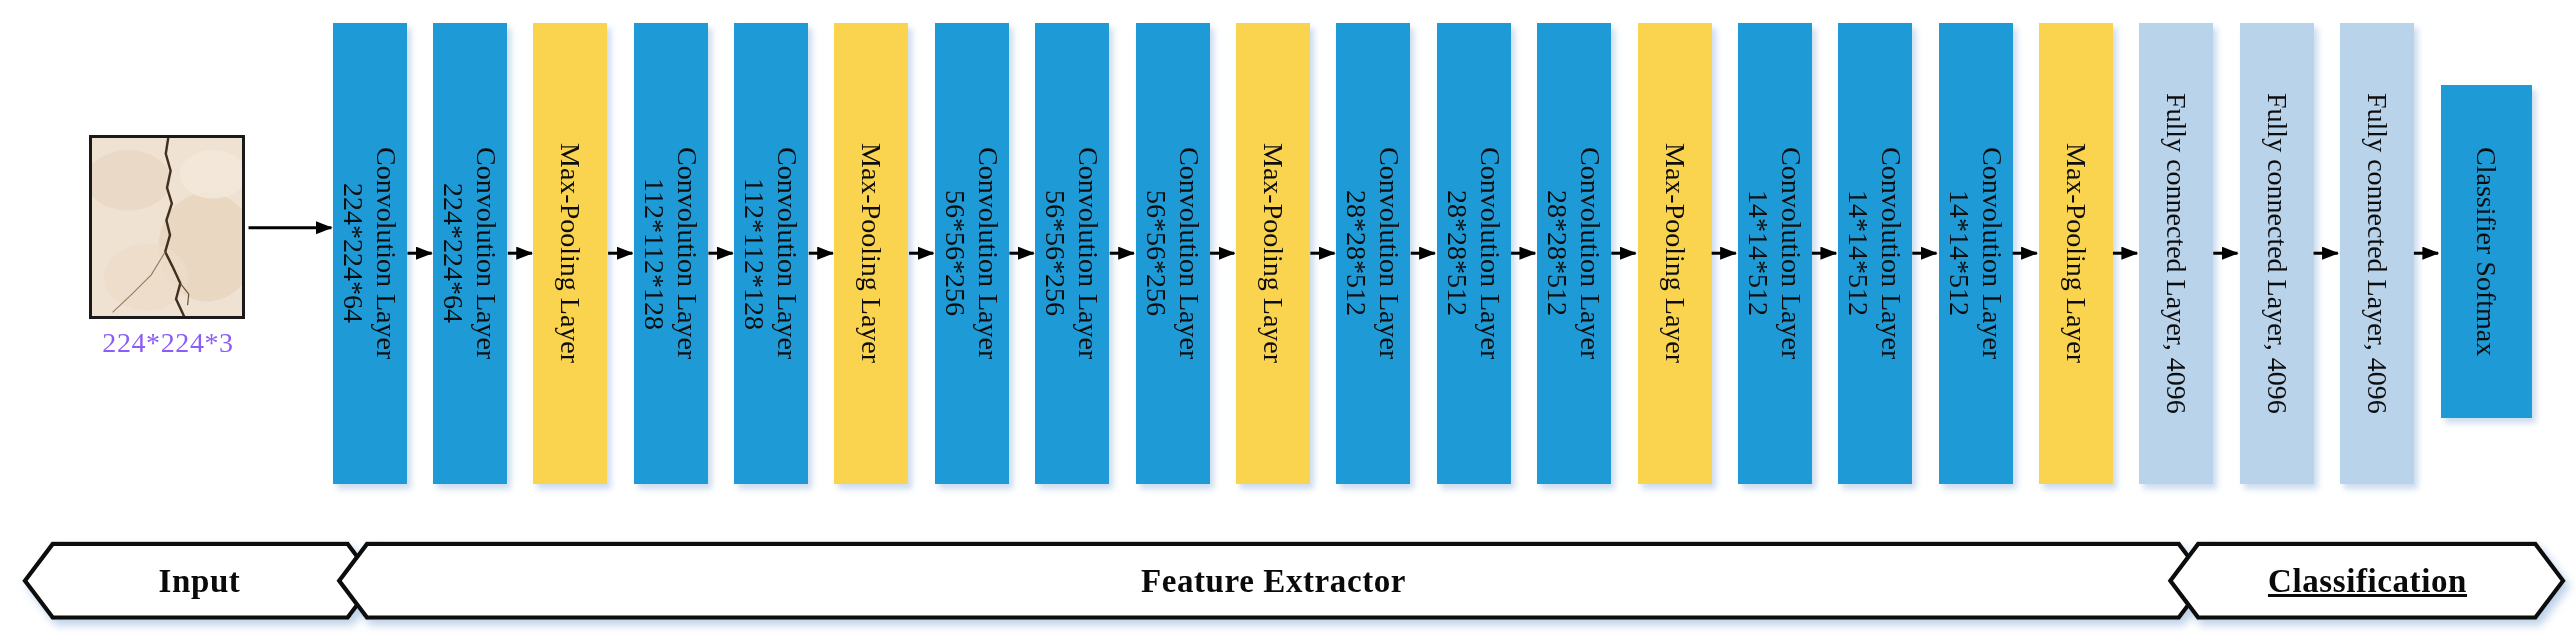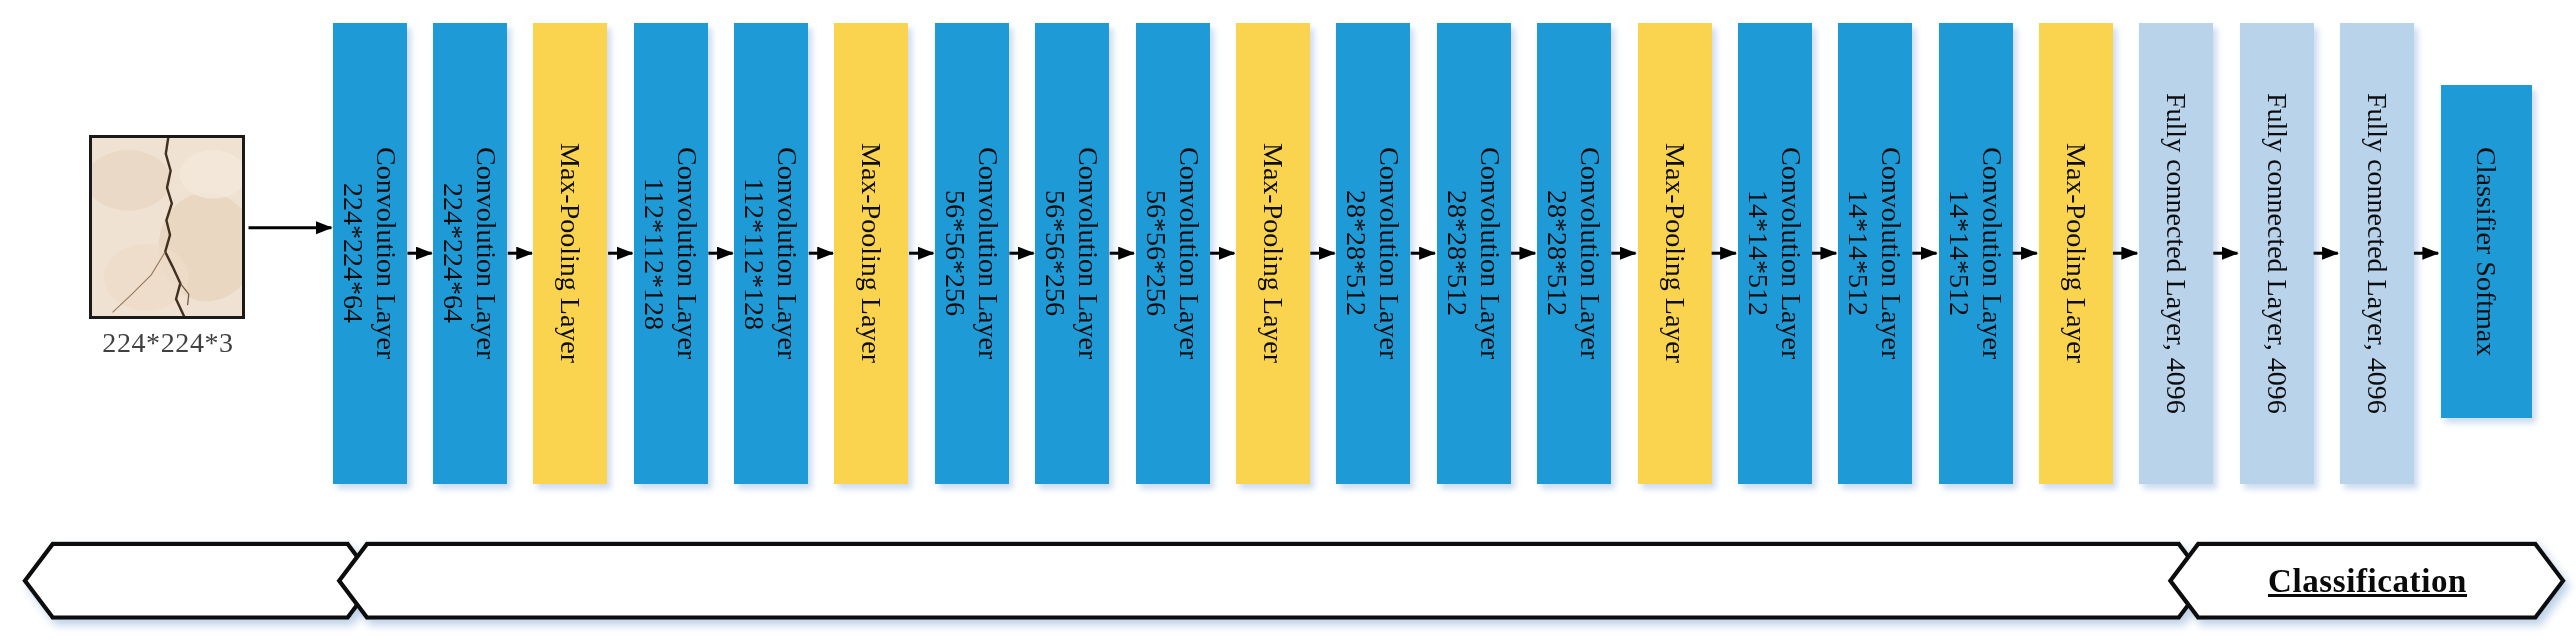"224*224*3" #input-caption { color: #404040 -> #8b5cf6 }
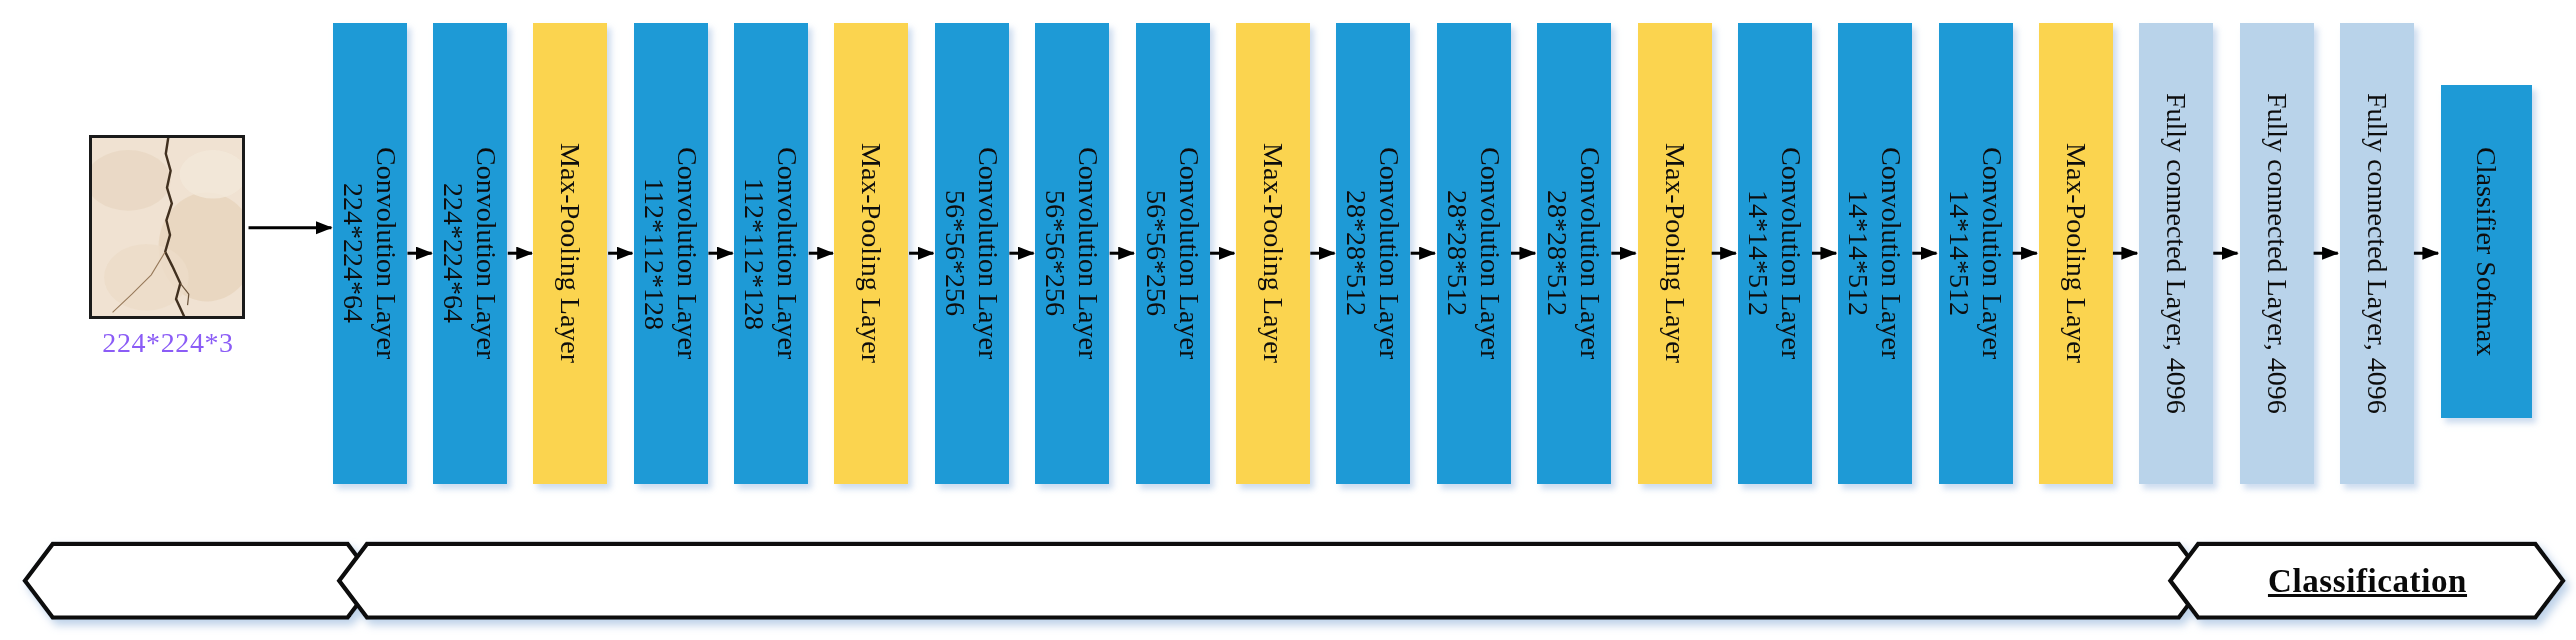"Input" div.banner-label { html: none -> <div>Input</div> }
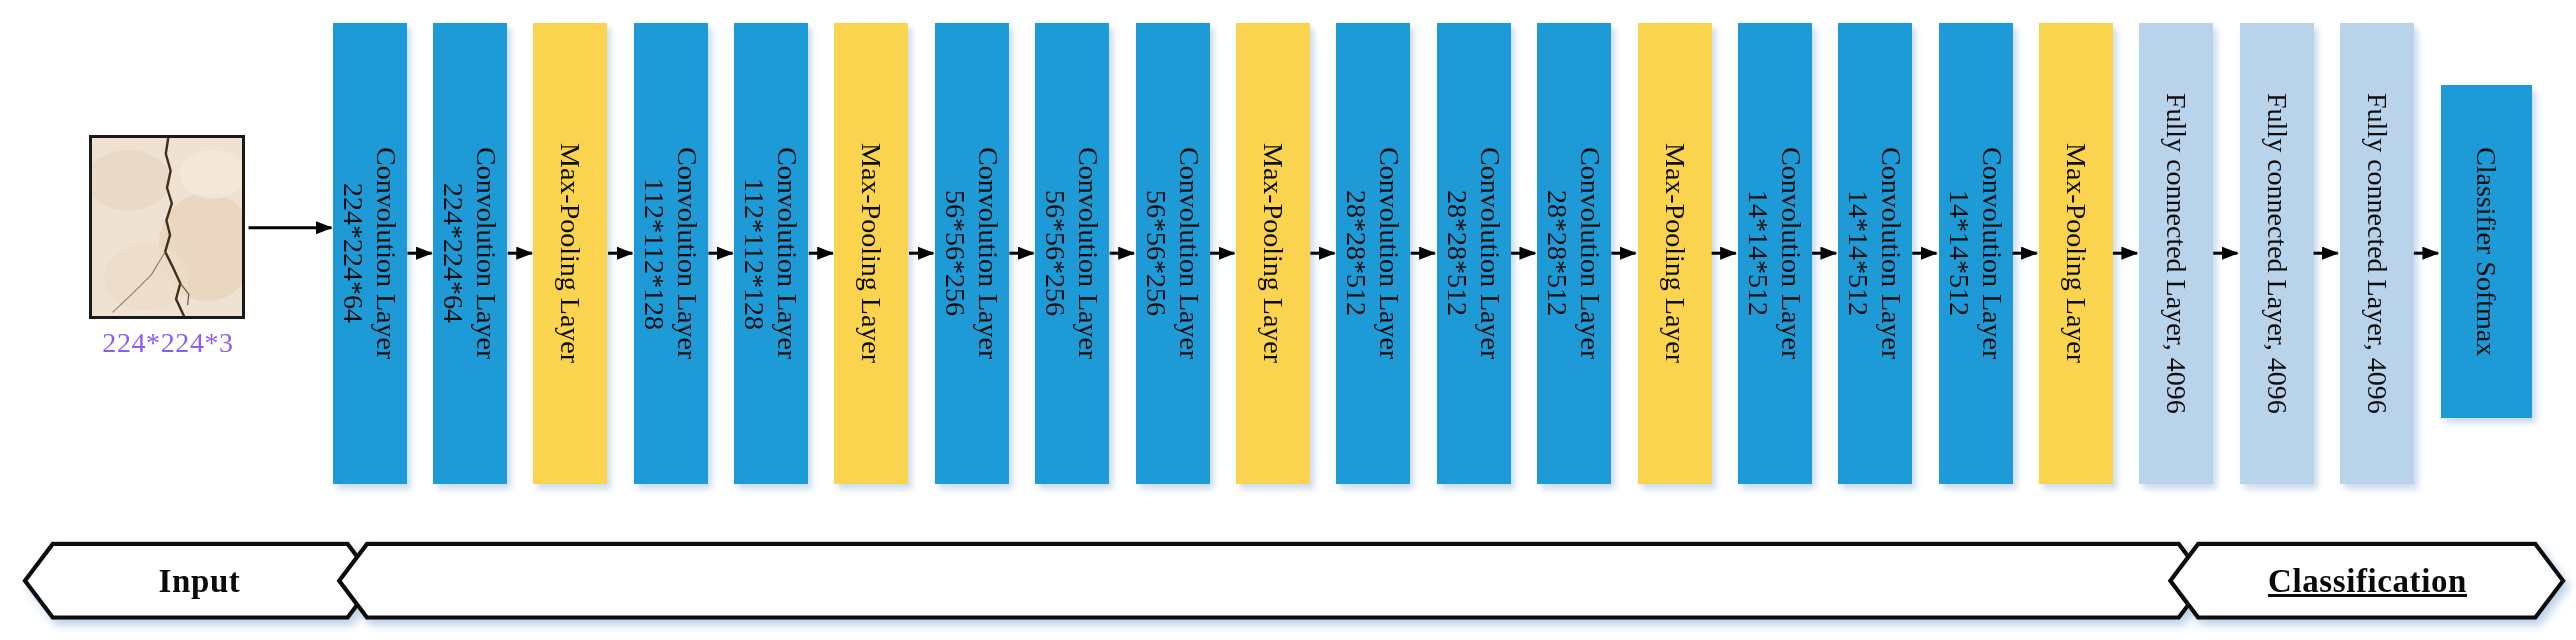"Feature Extractor" div.banner-label { html: none -> <div>Feature Extractor</div> }
